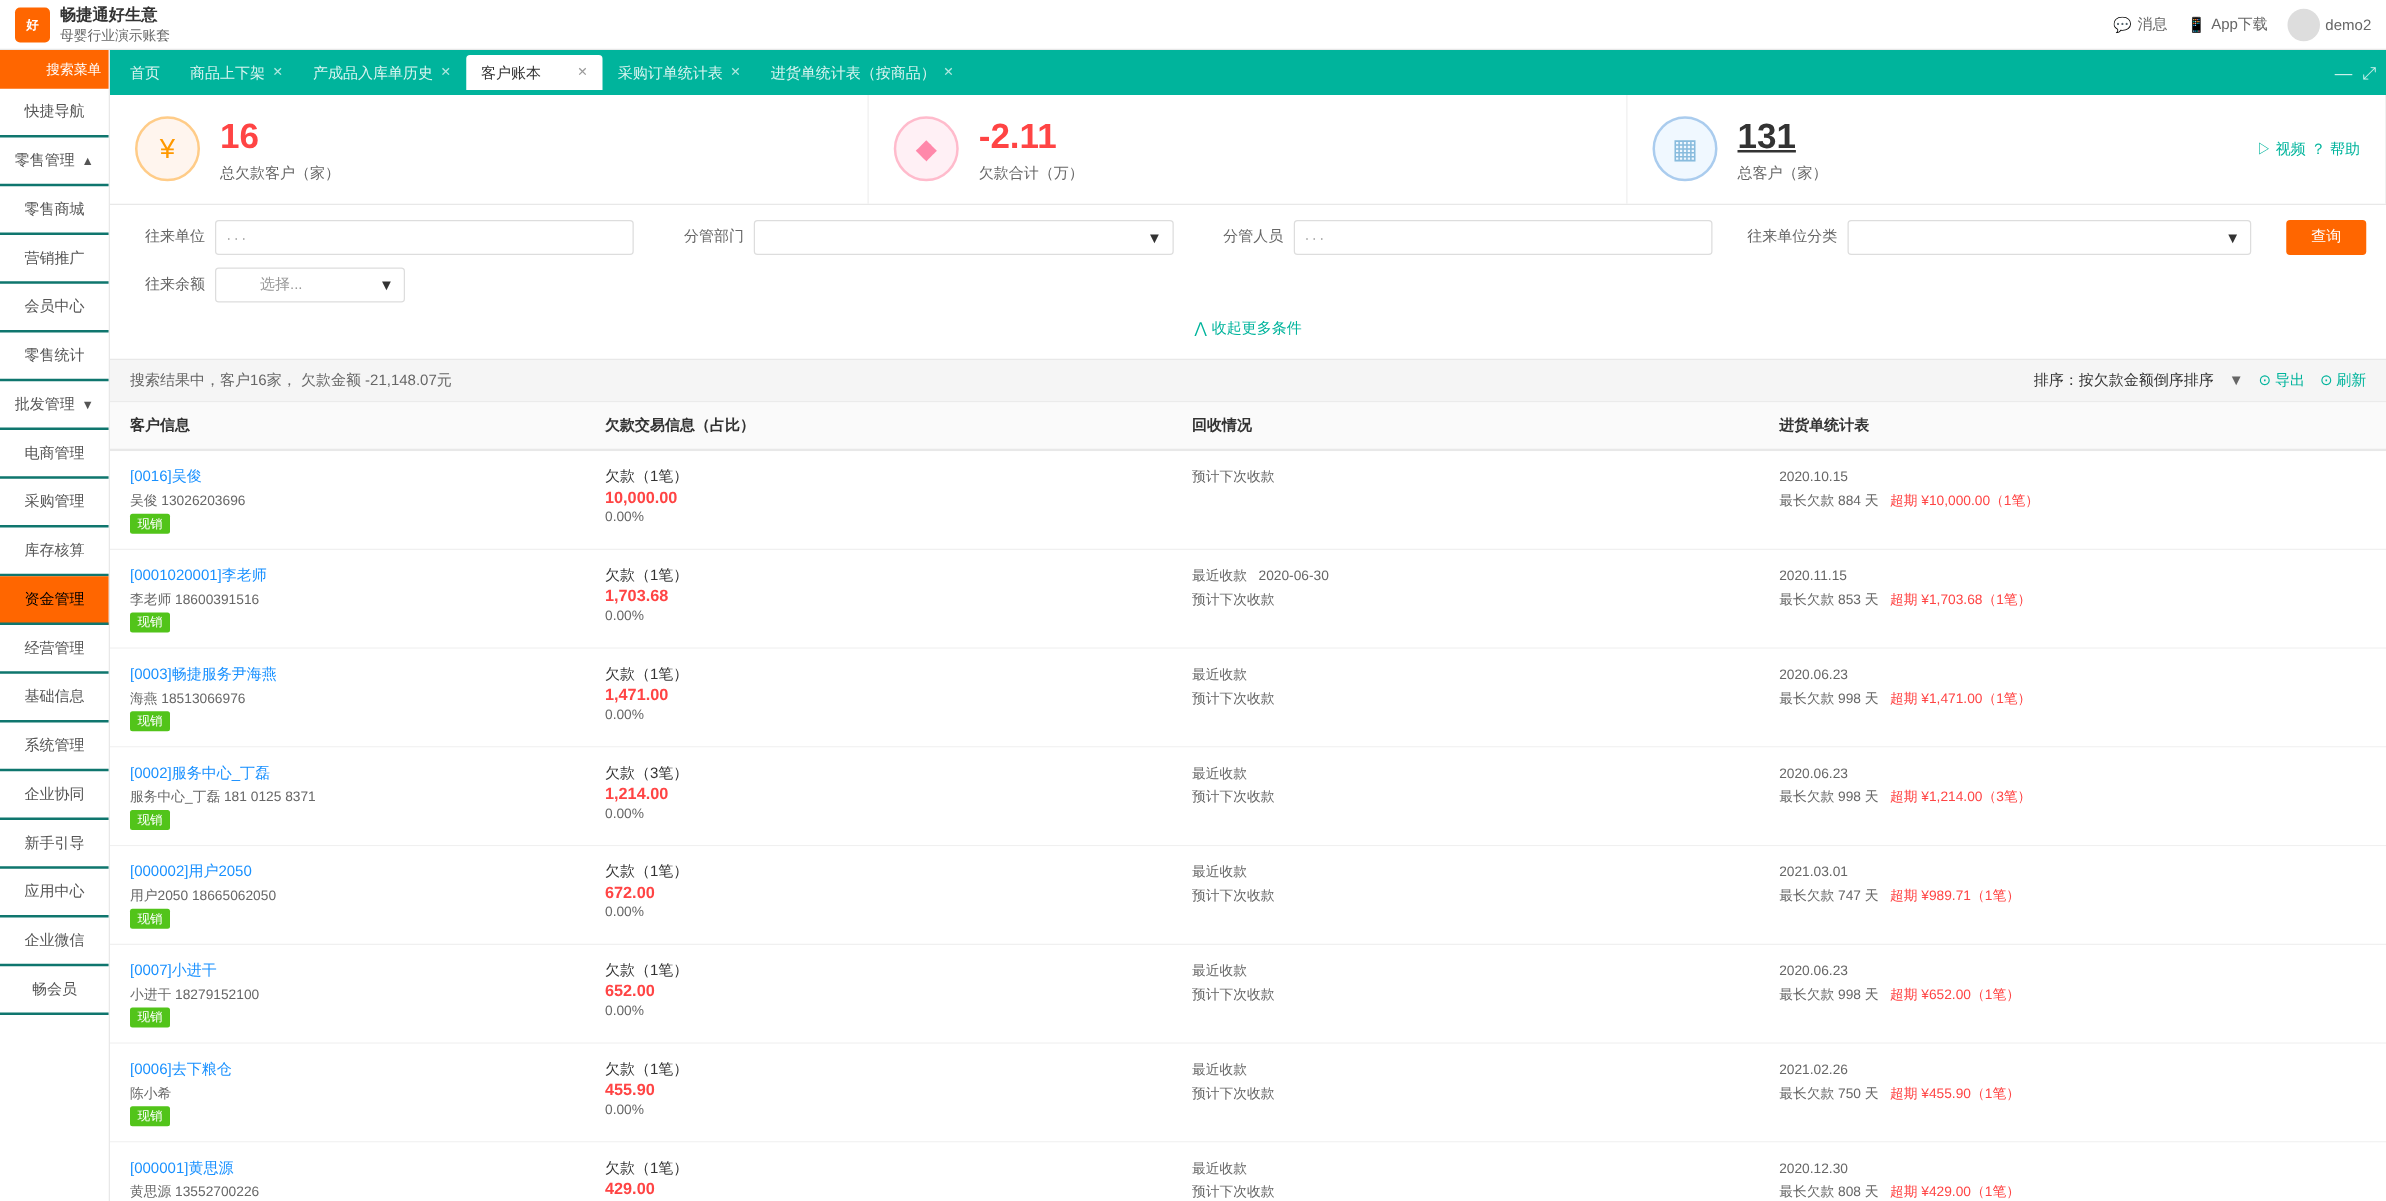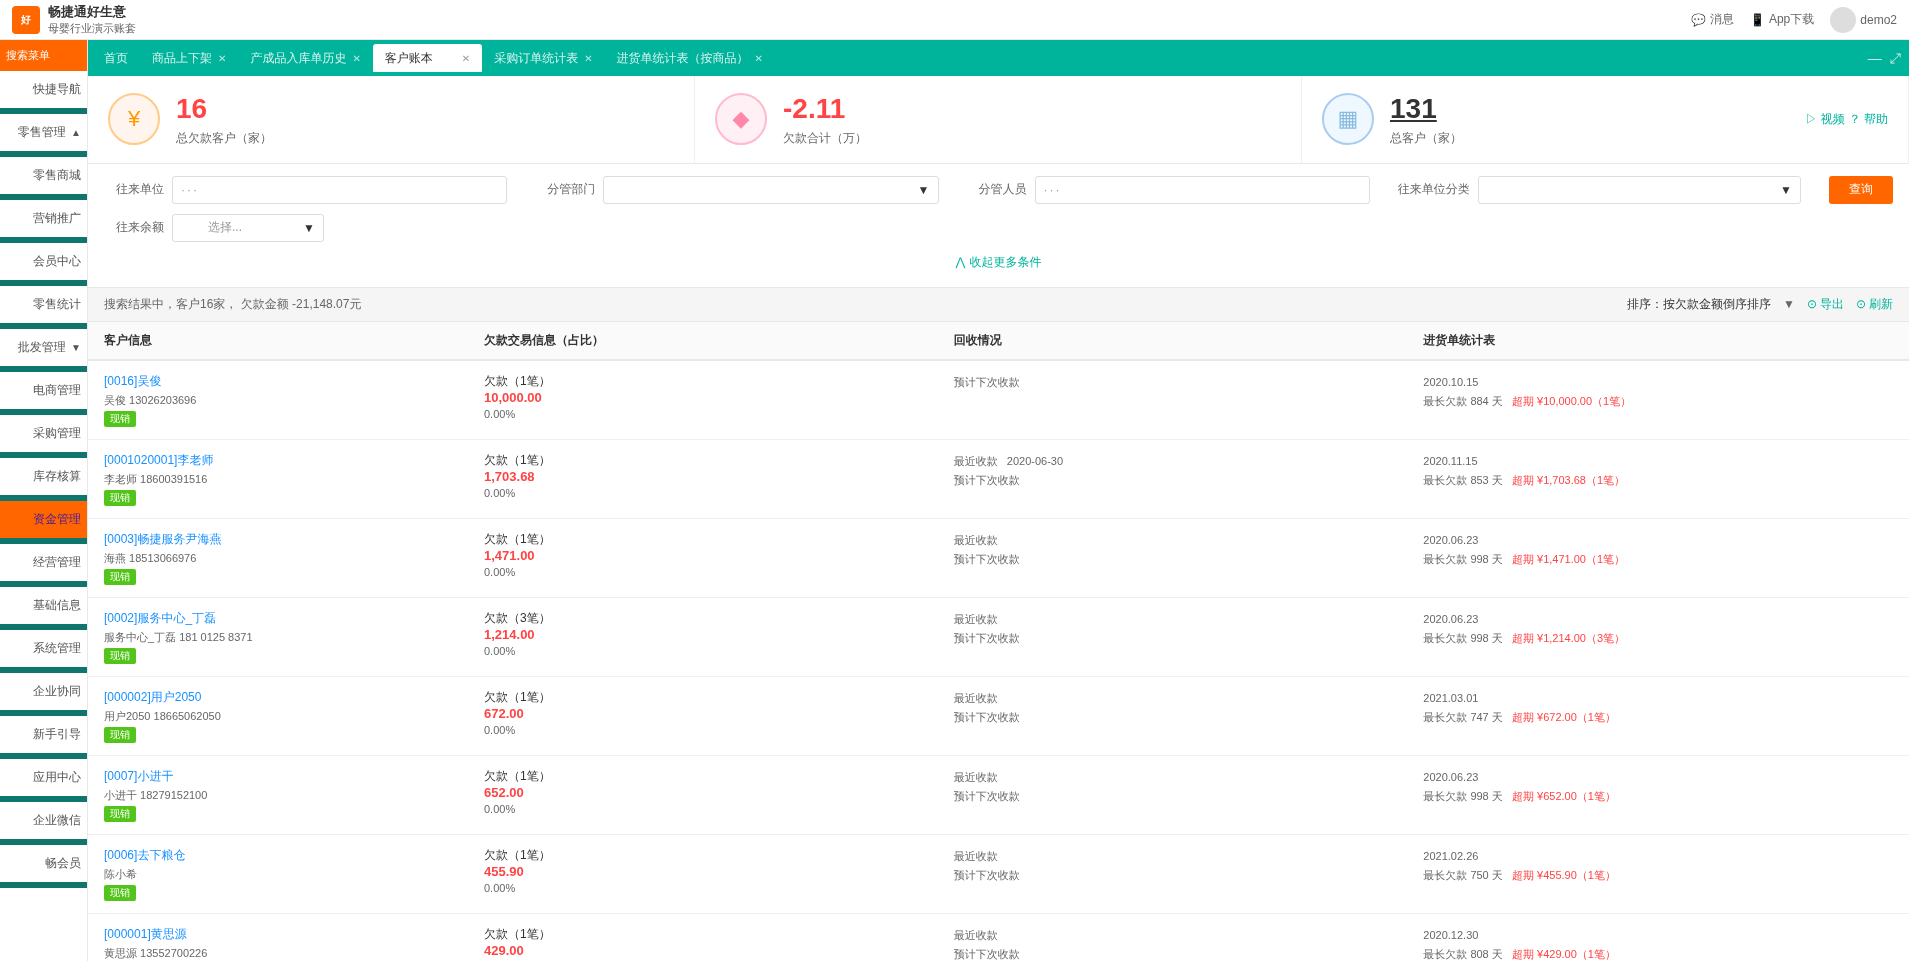"搜索菜单" .sidebar-search { text-align: left -> right }
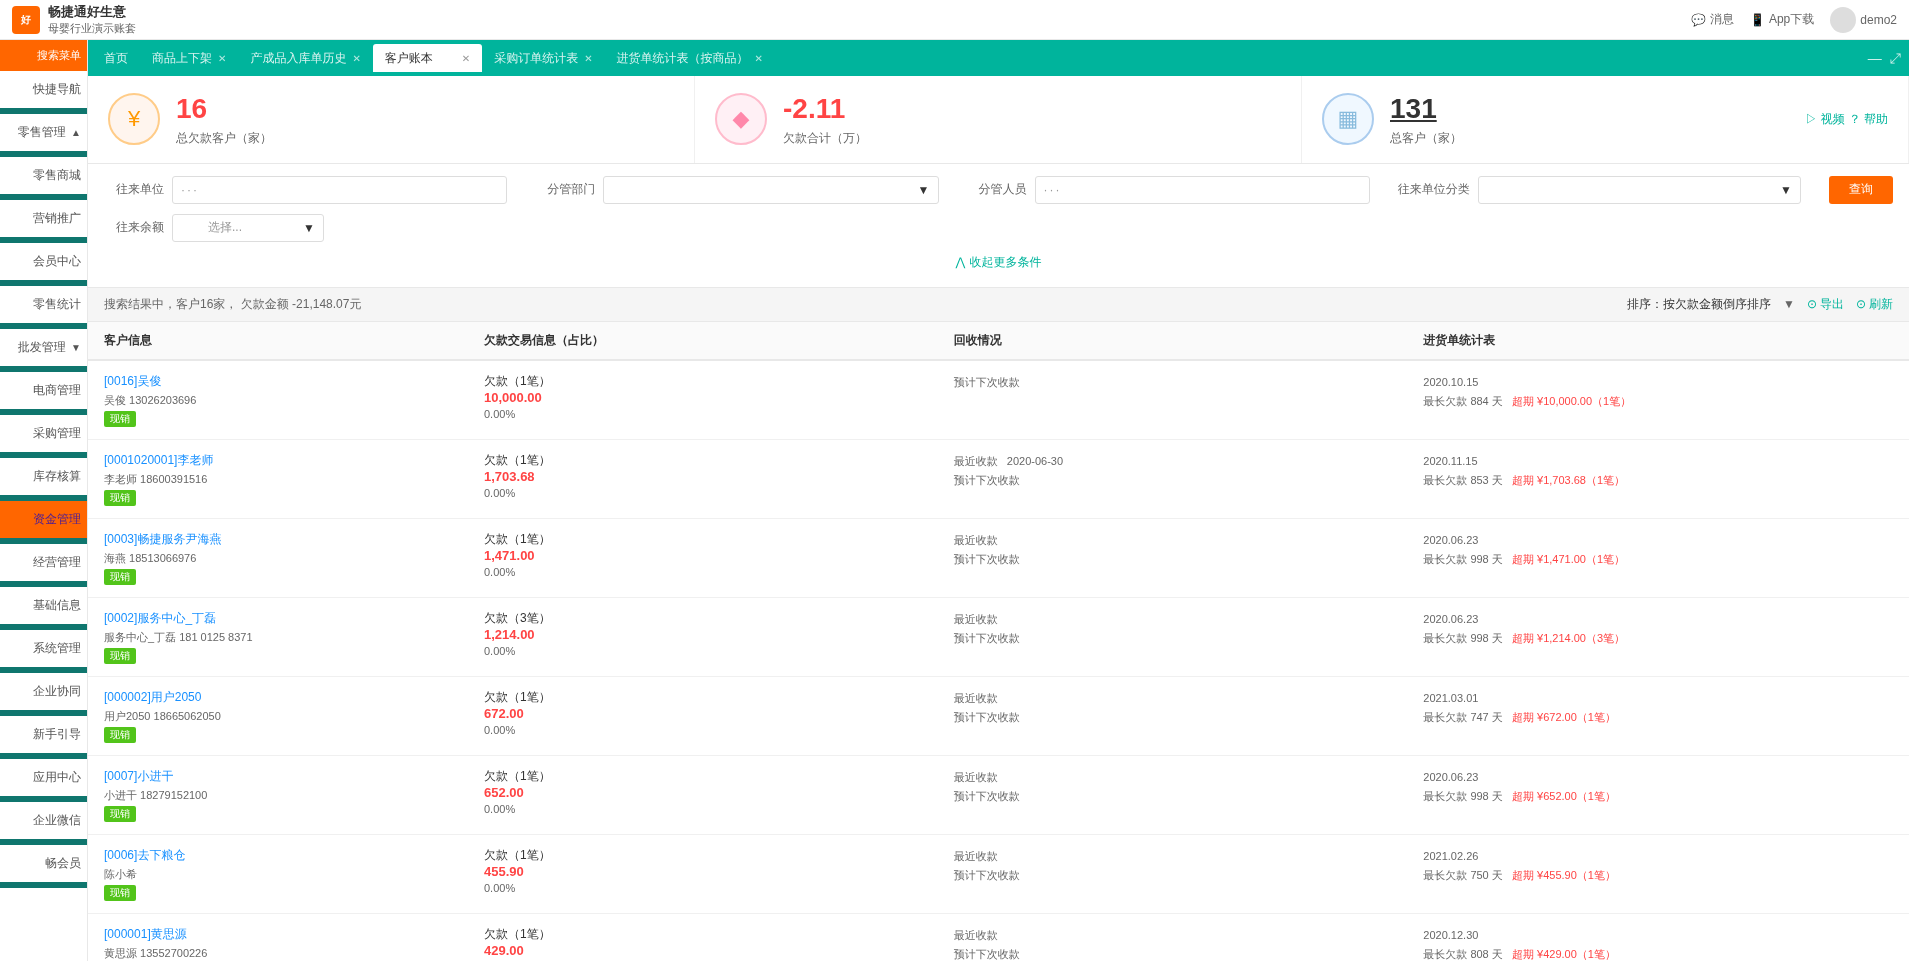"快捷导航" .sidebar-nav-item { border-bottom: 6px solid #0f766e -> 2px solid #0f766e; text-align: right -> center }
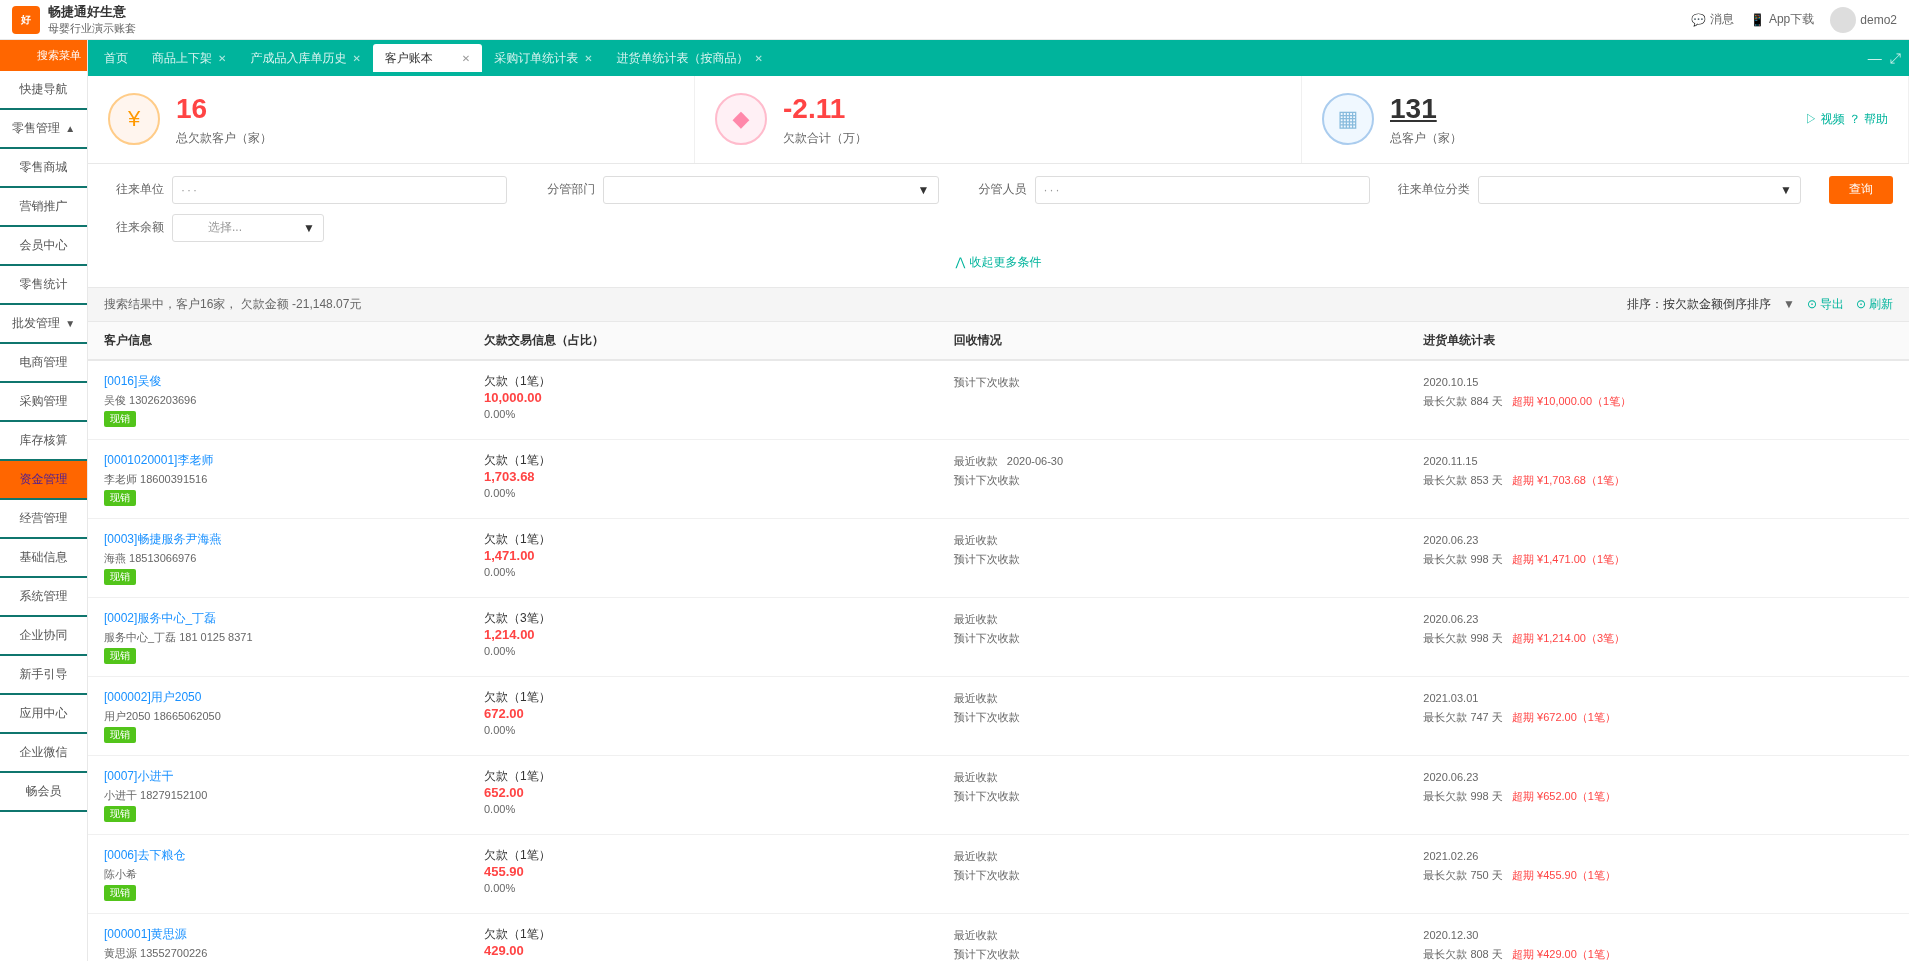"资金管理" .sidebar-nav-item.active { color: #4c1d95 -> #000000 }
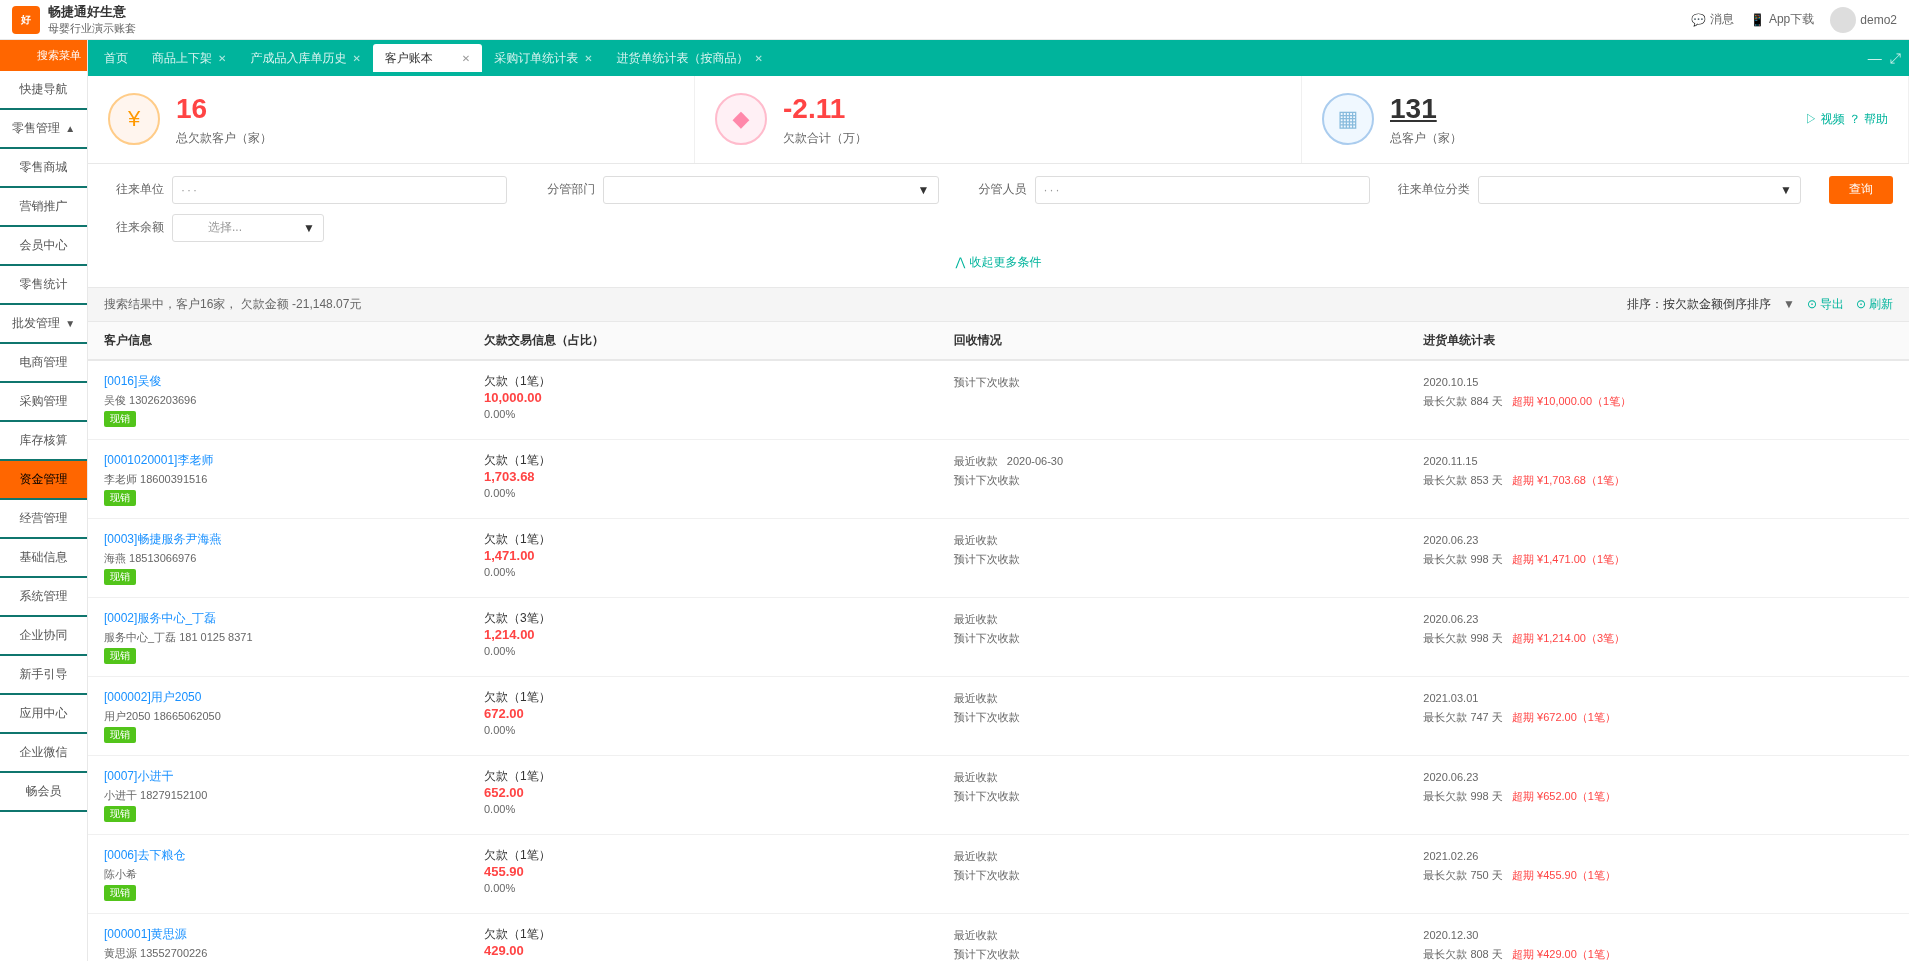"超期 ¥672.00（1笔）" a.overdue-link { text: ¥672.00 -> ¥989.71 }
